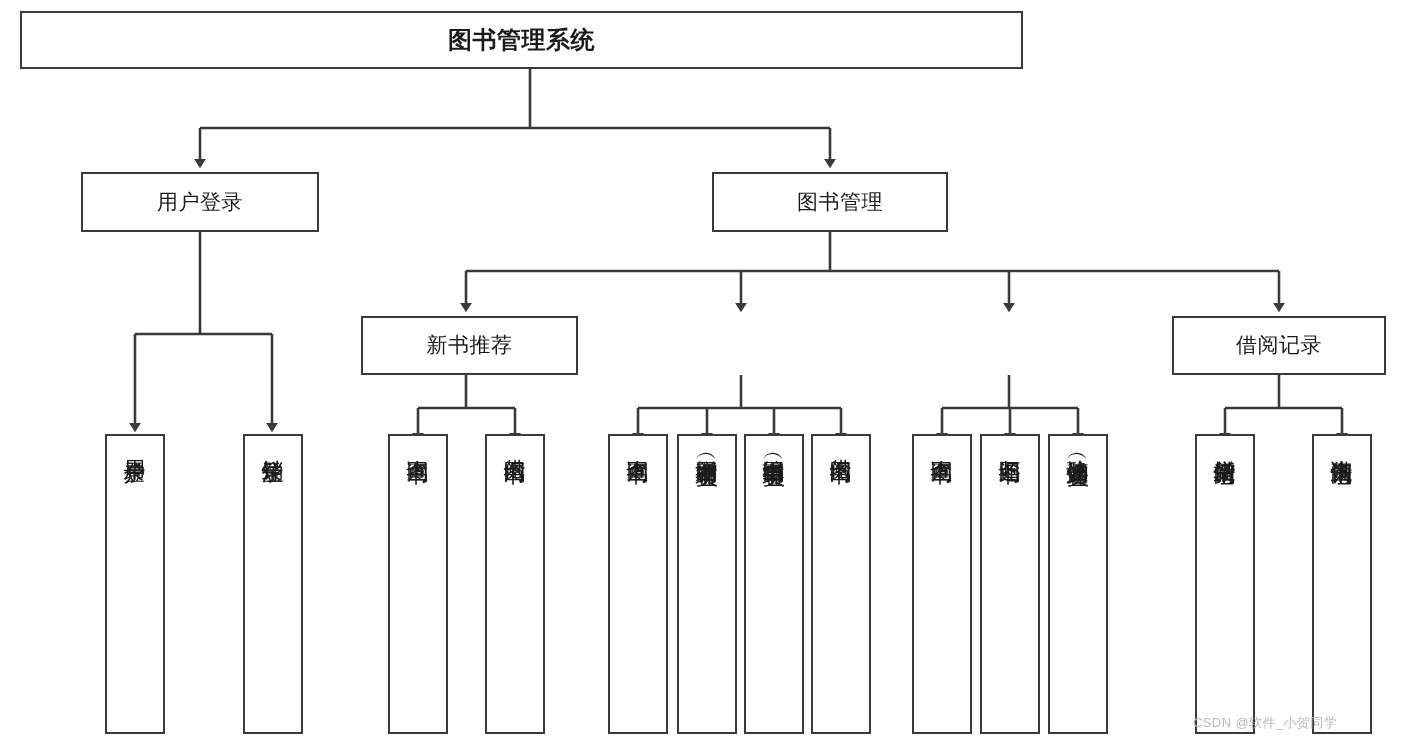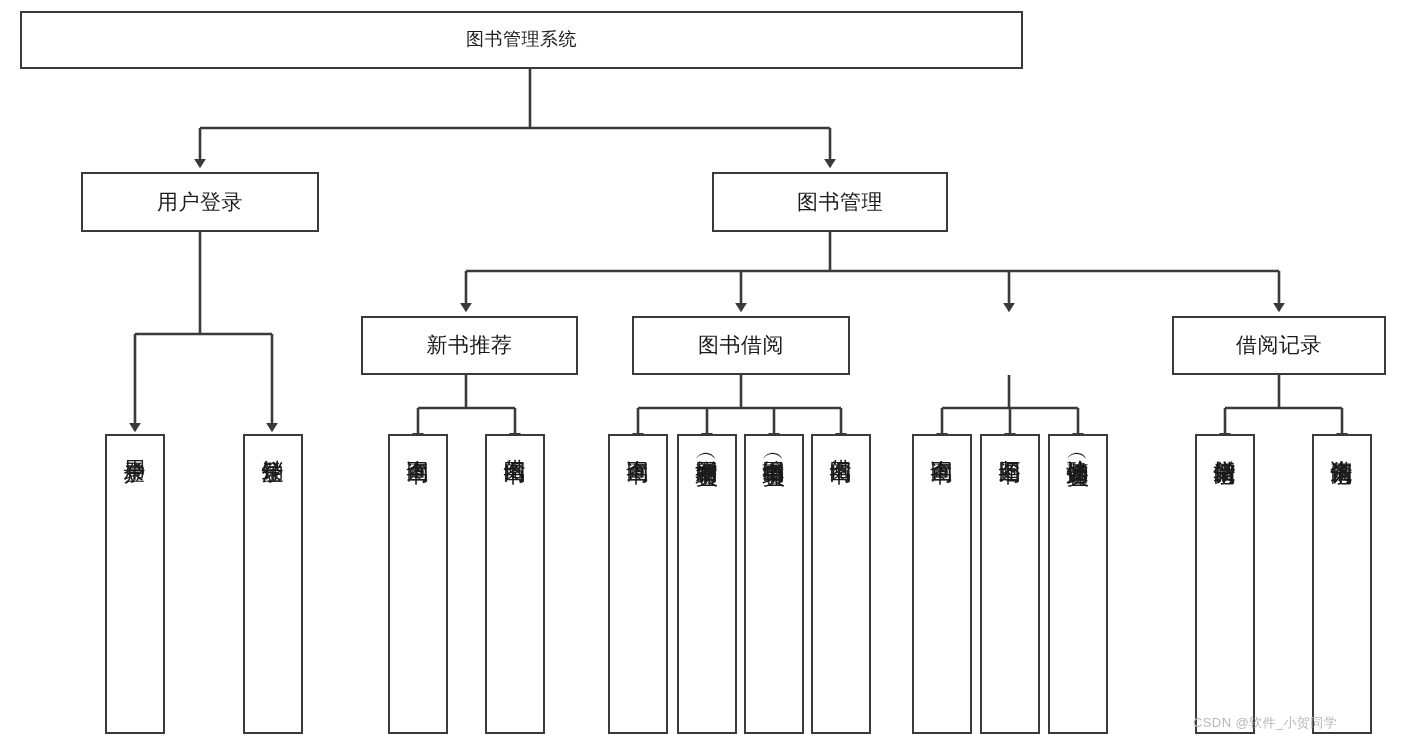"图书管理系统" .node.root .node-label { font-size: 18px -> 24px; font-weight: none -> bold }
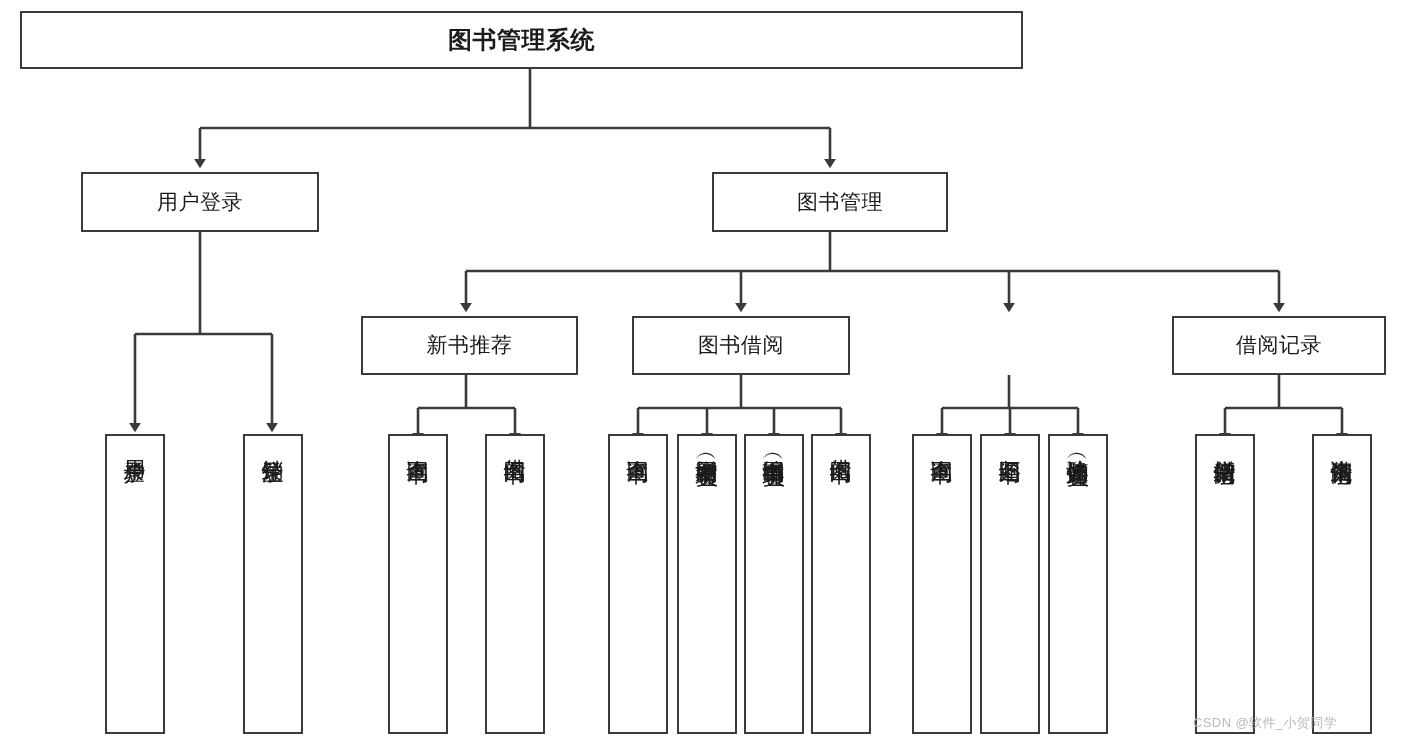"图书借阅" div.node { html: <div> <span>图书借阅</span> </div> -> none }
